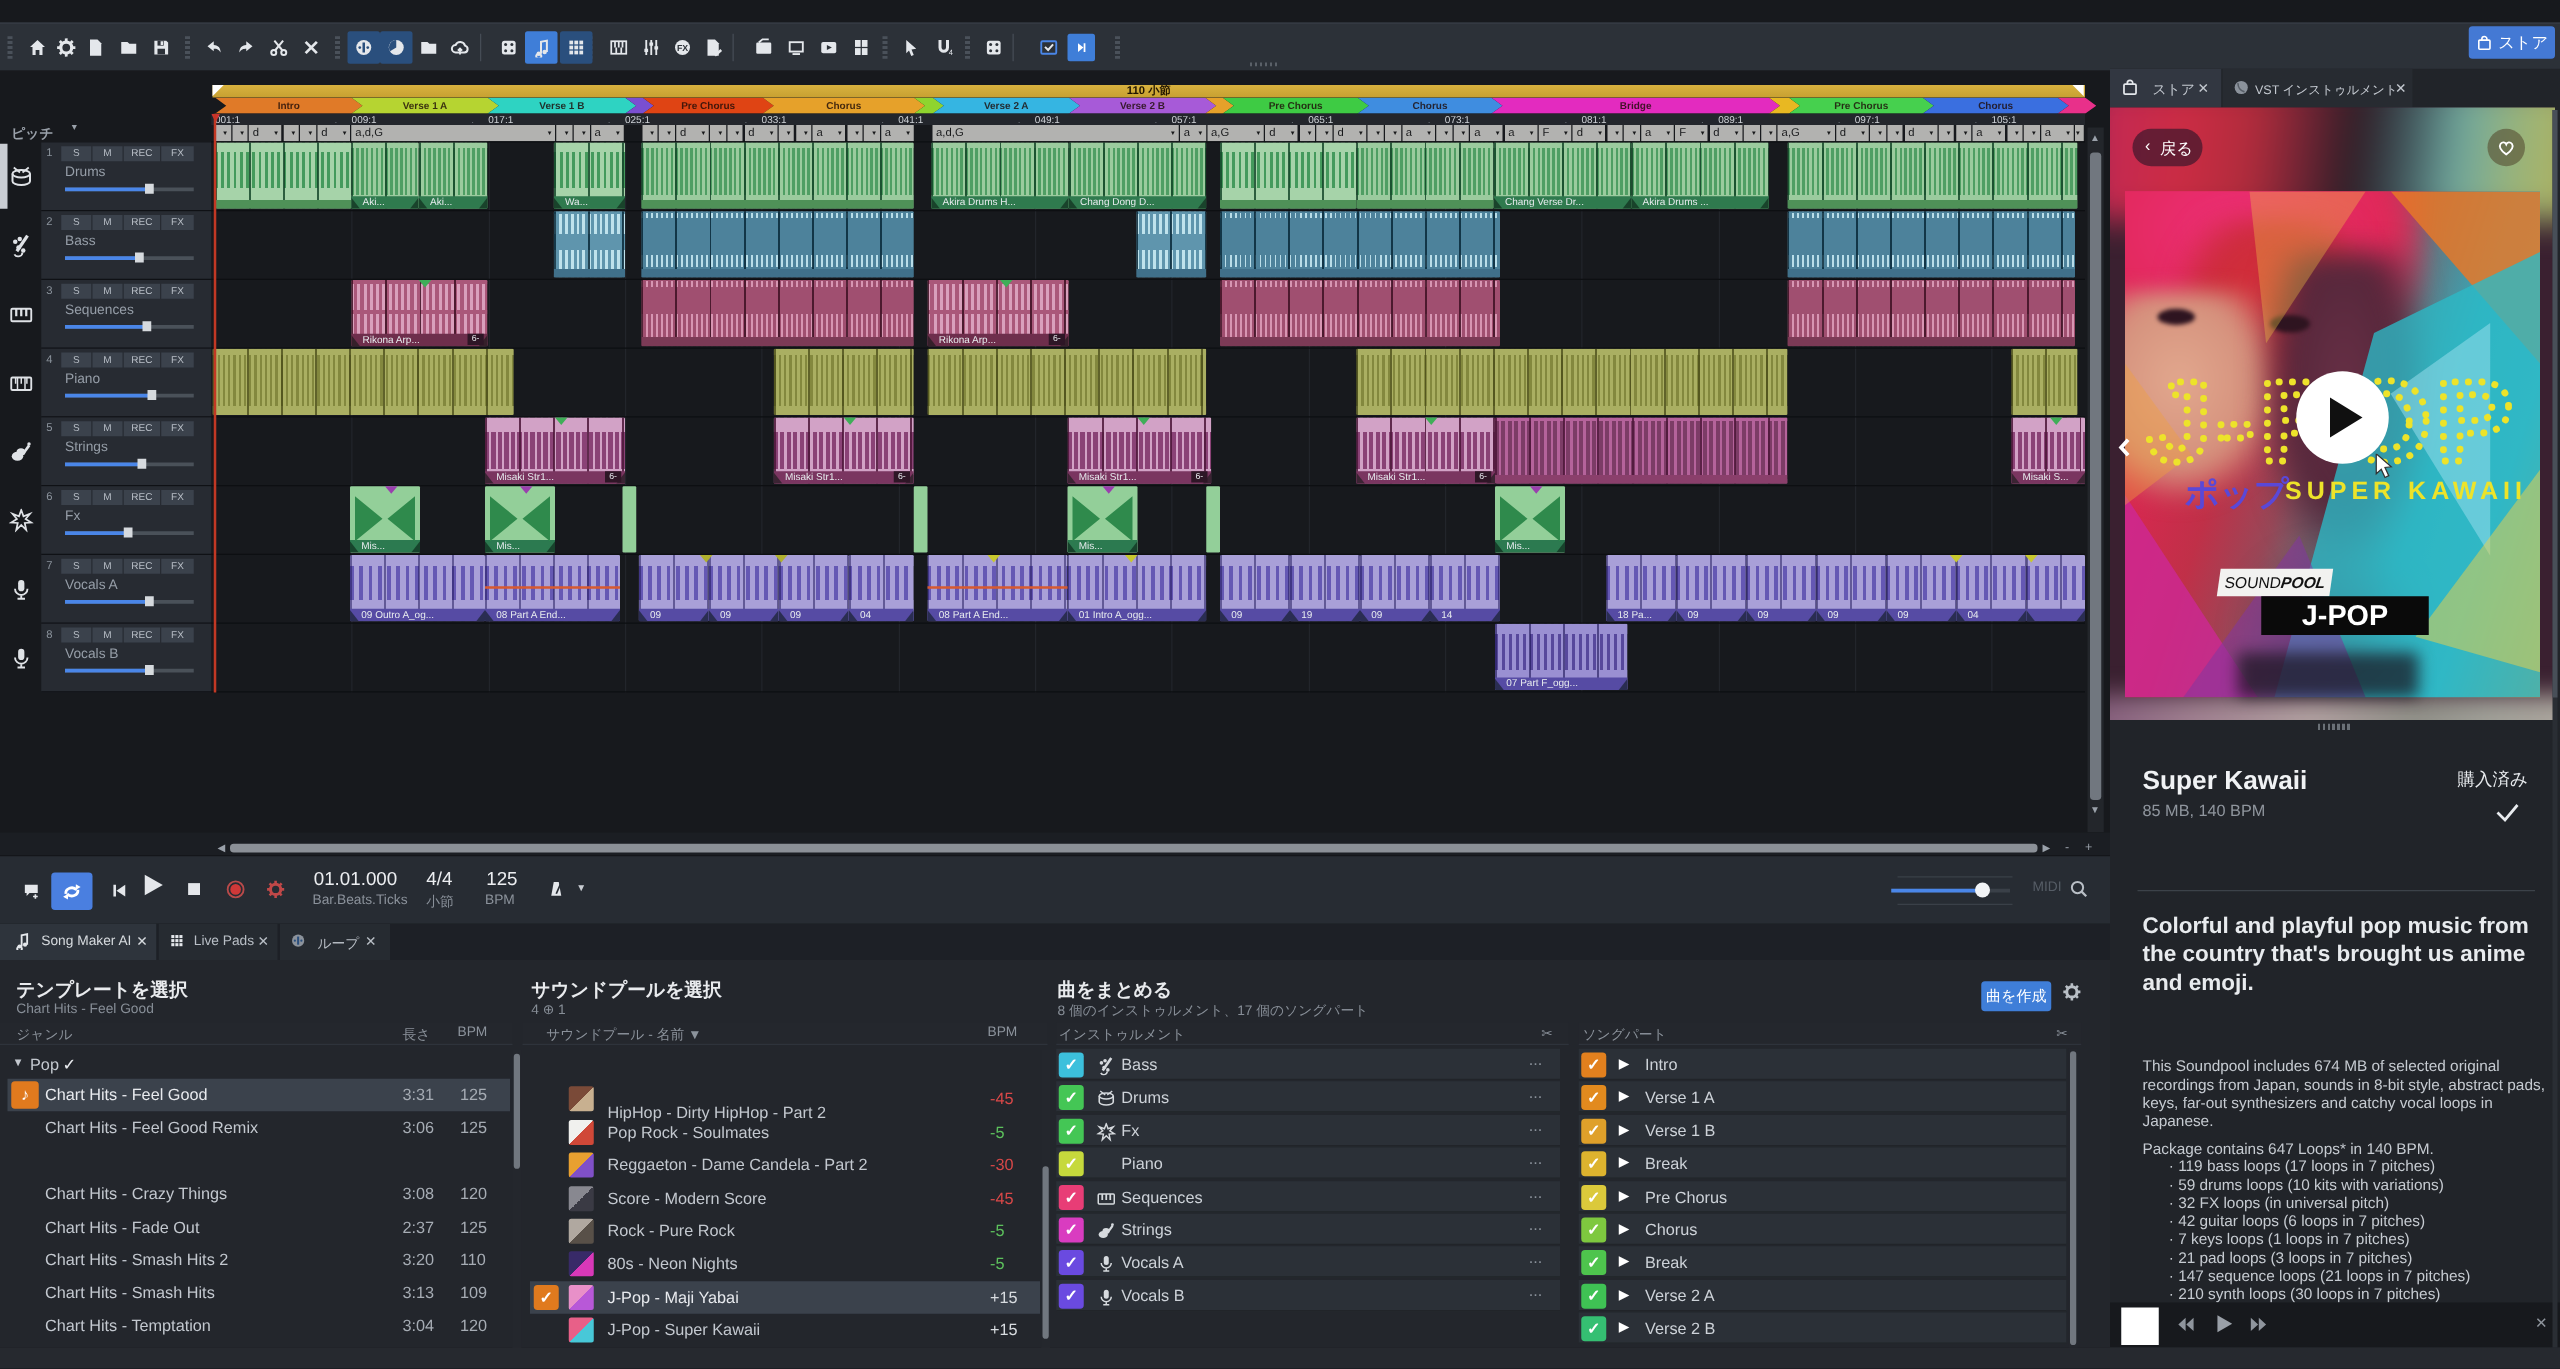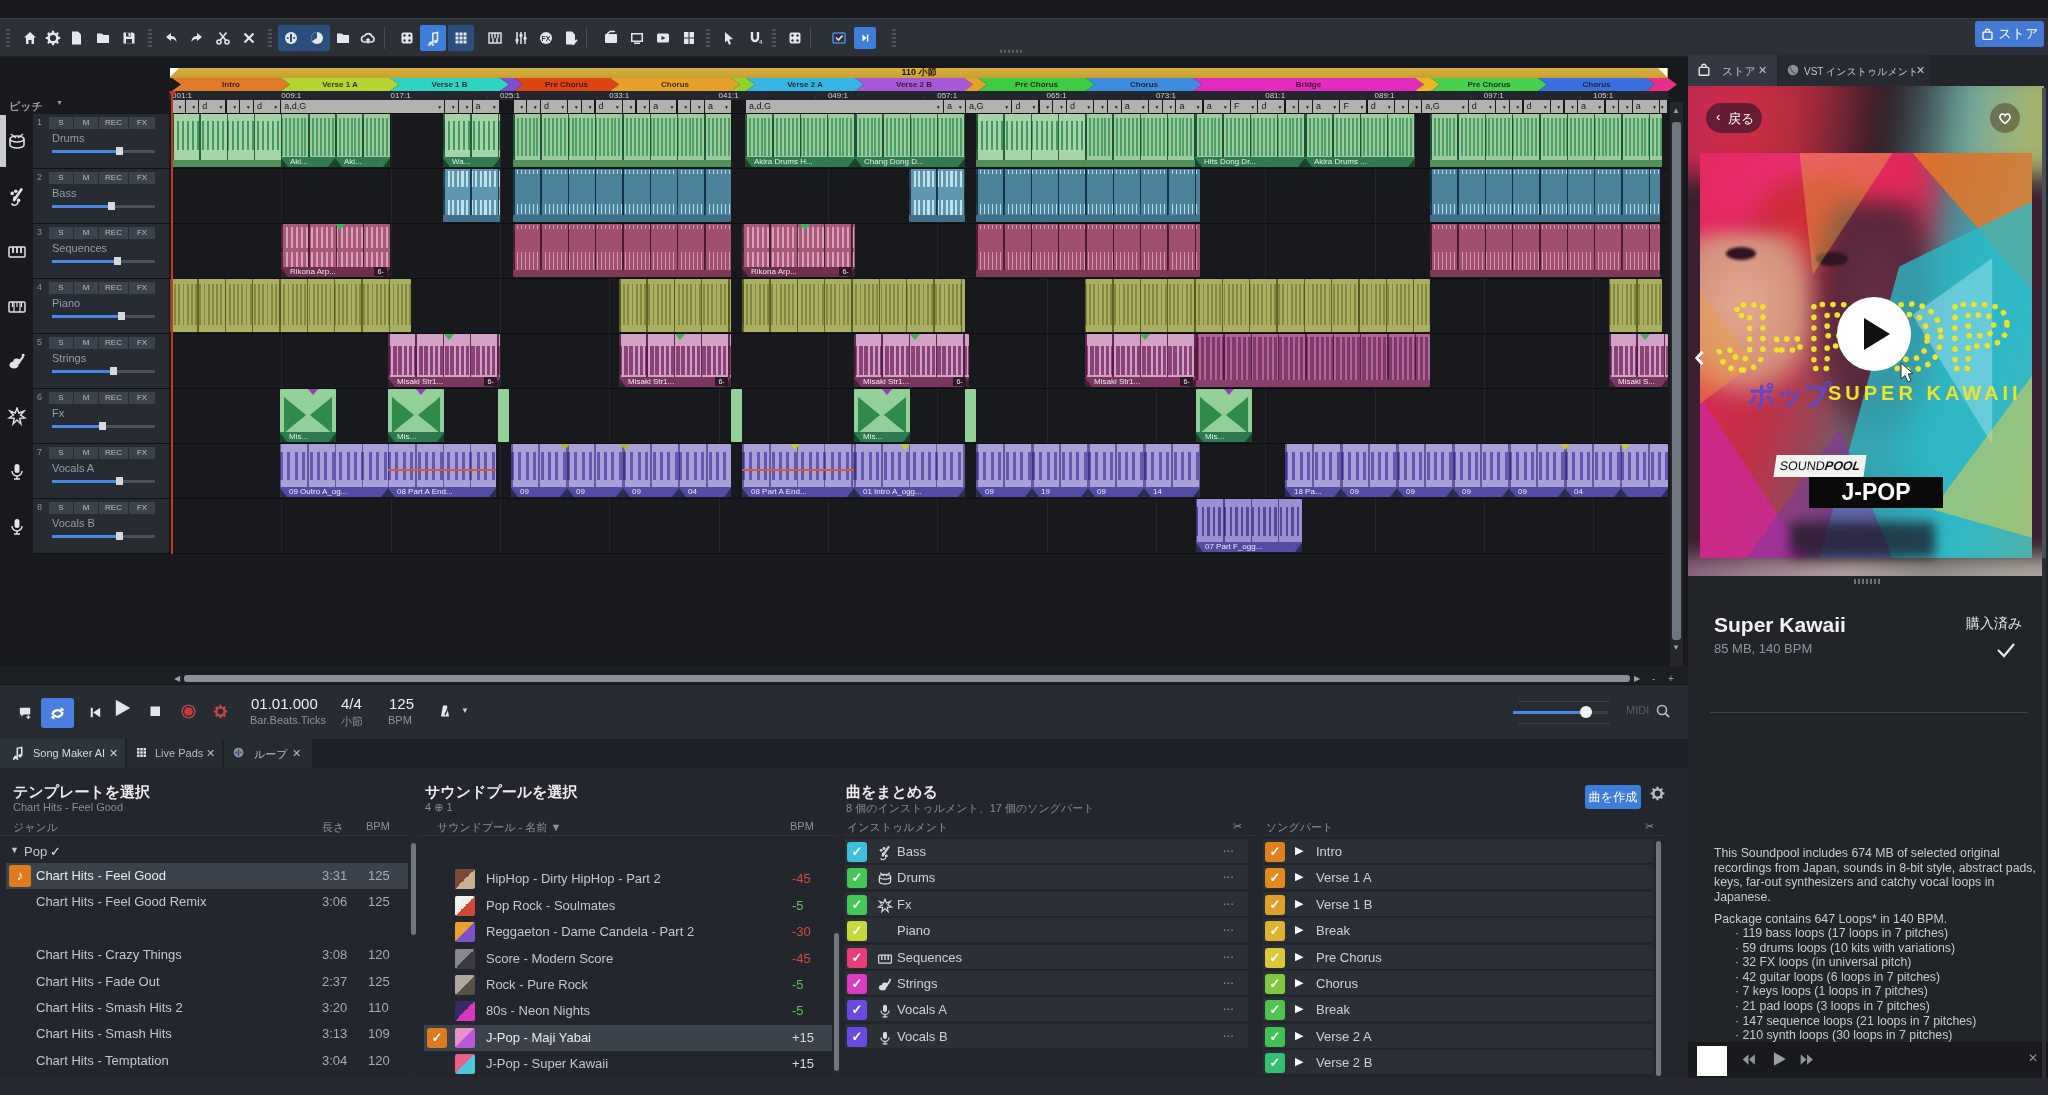"Hits Dong Dr..." div.lbl { text: Hits Dong -> Chang Verse }
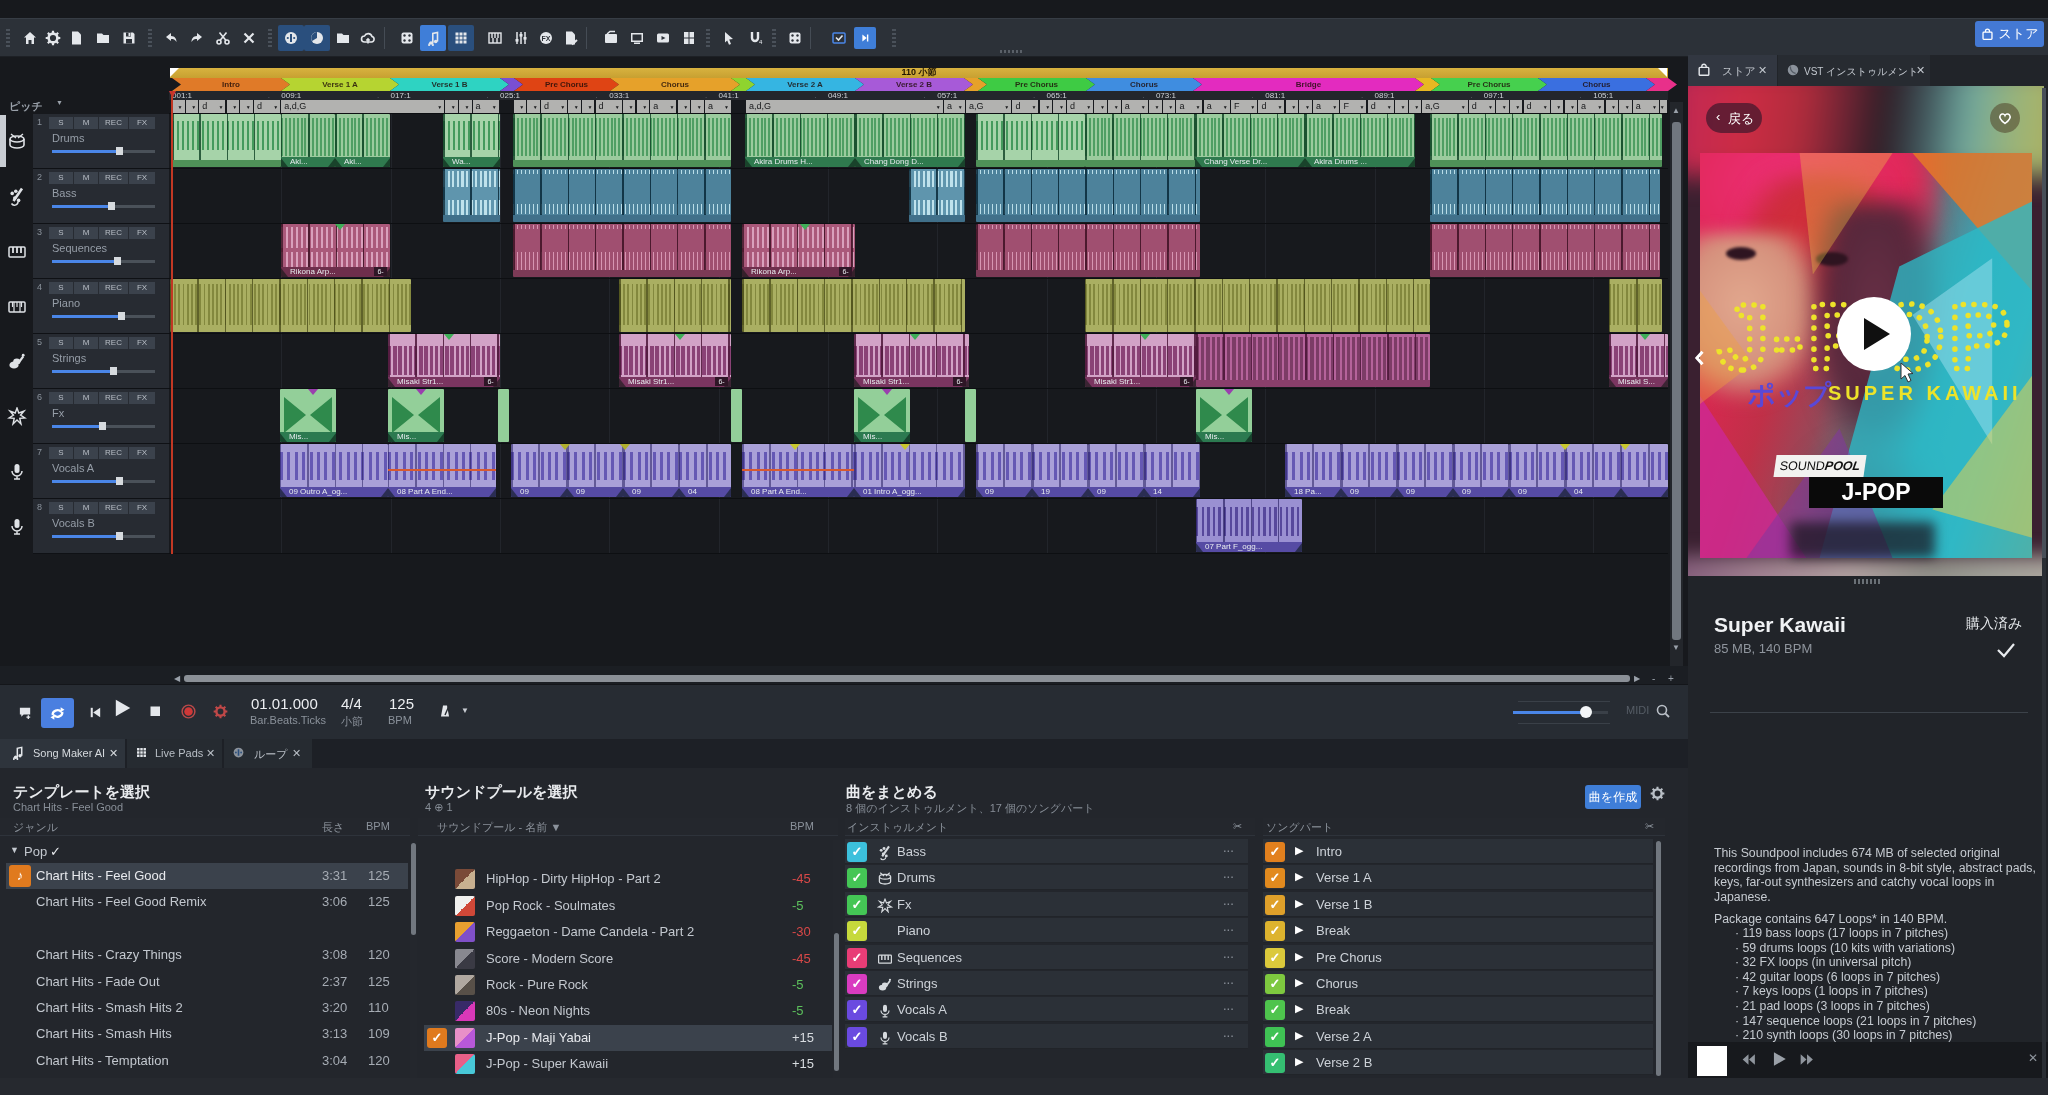"Colorful and playful pop music" div.bold { html: none -> <div>Colorful and playful pop music from the country that's brought us anime and emoji.</div> }
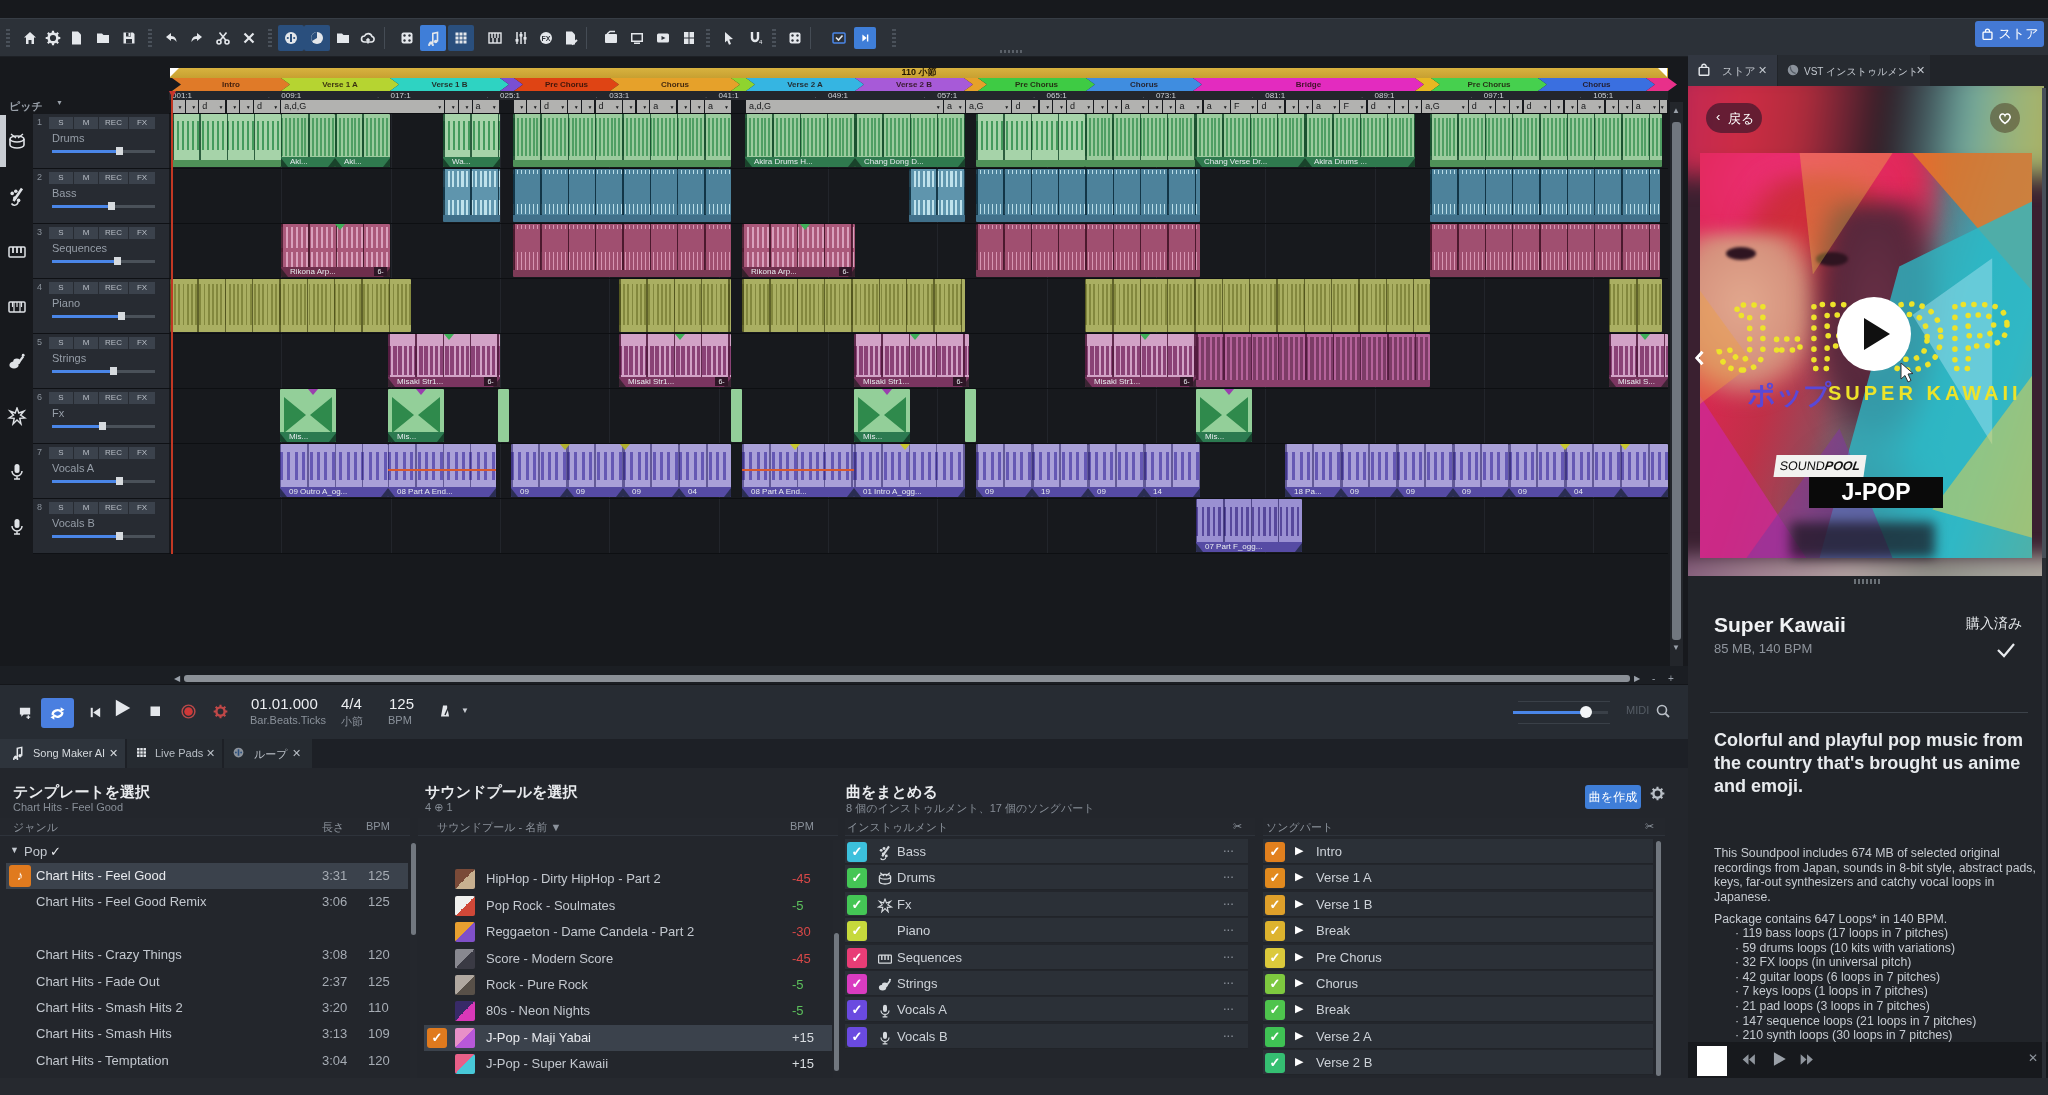"HipHop - Dirty HipHop -" span { top: 5px -> 16px }
